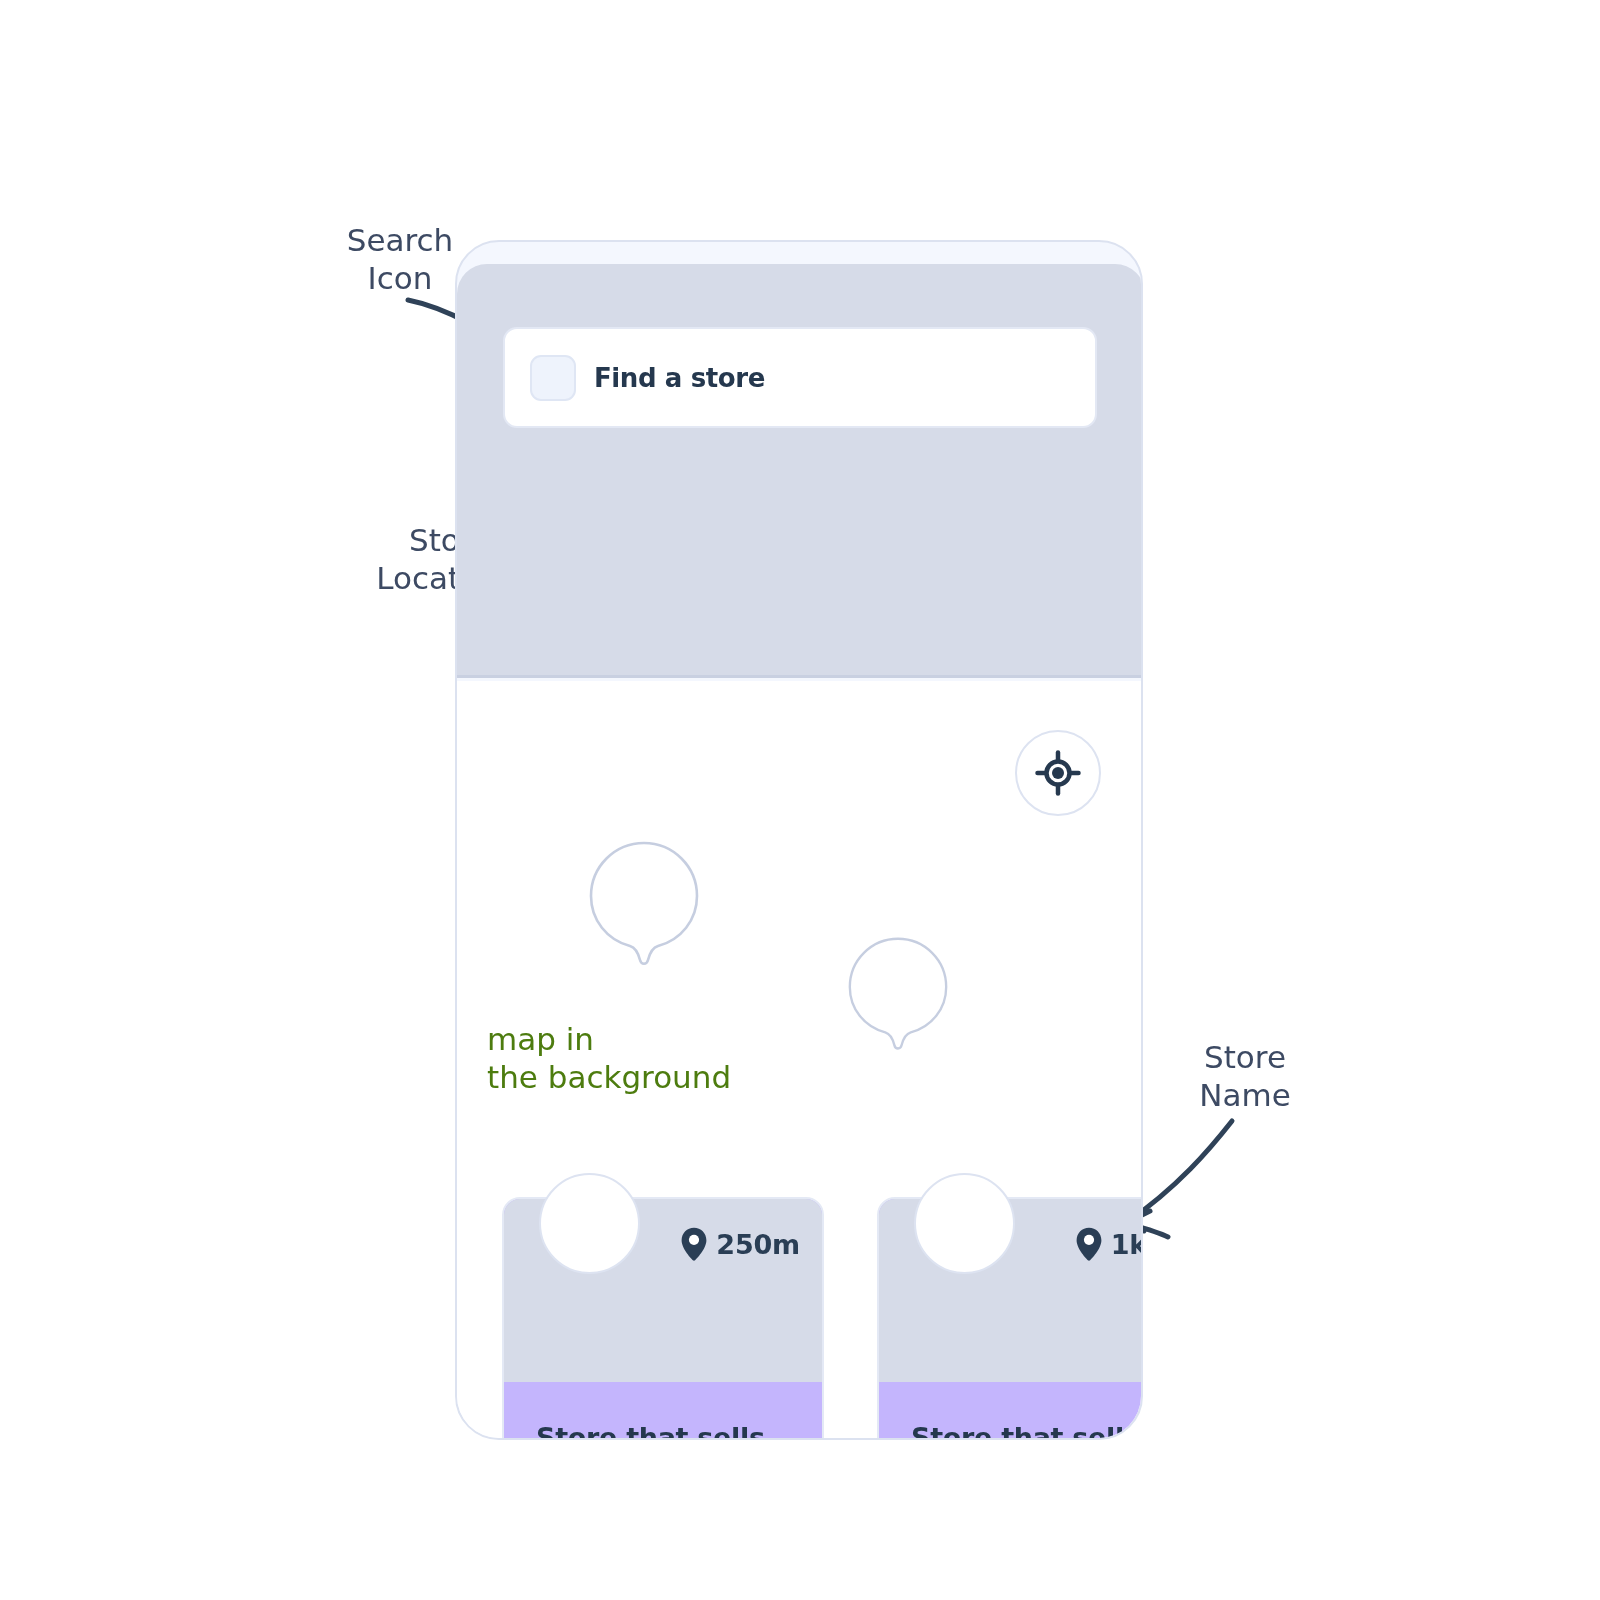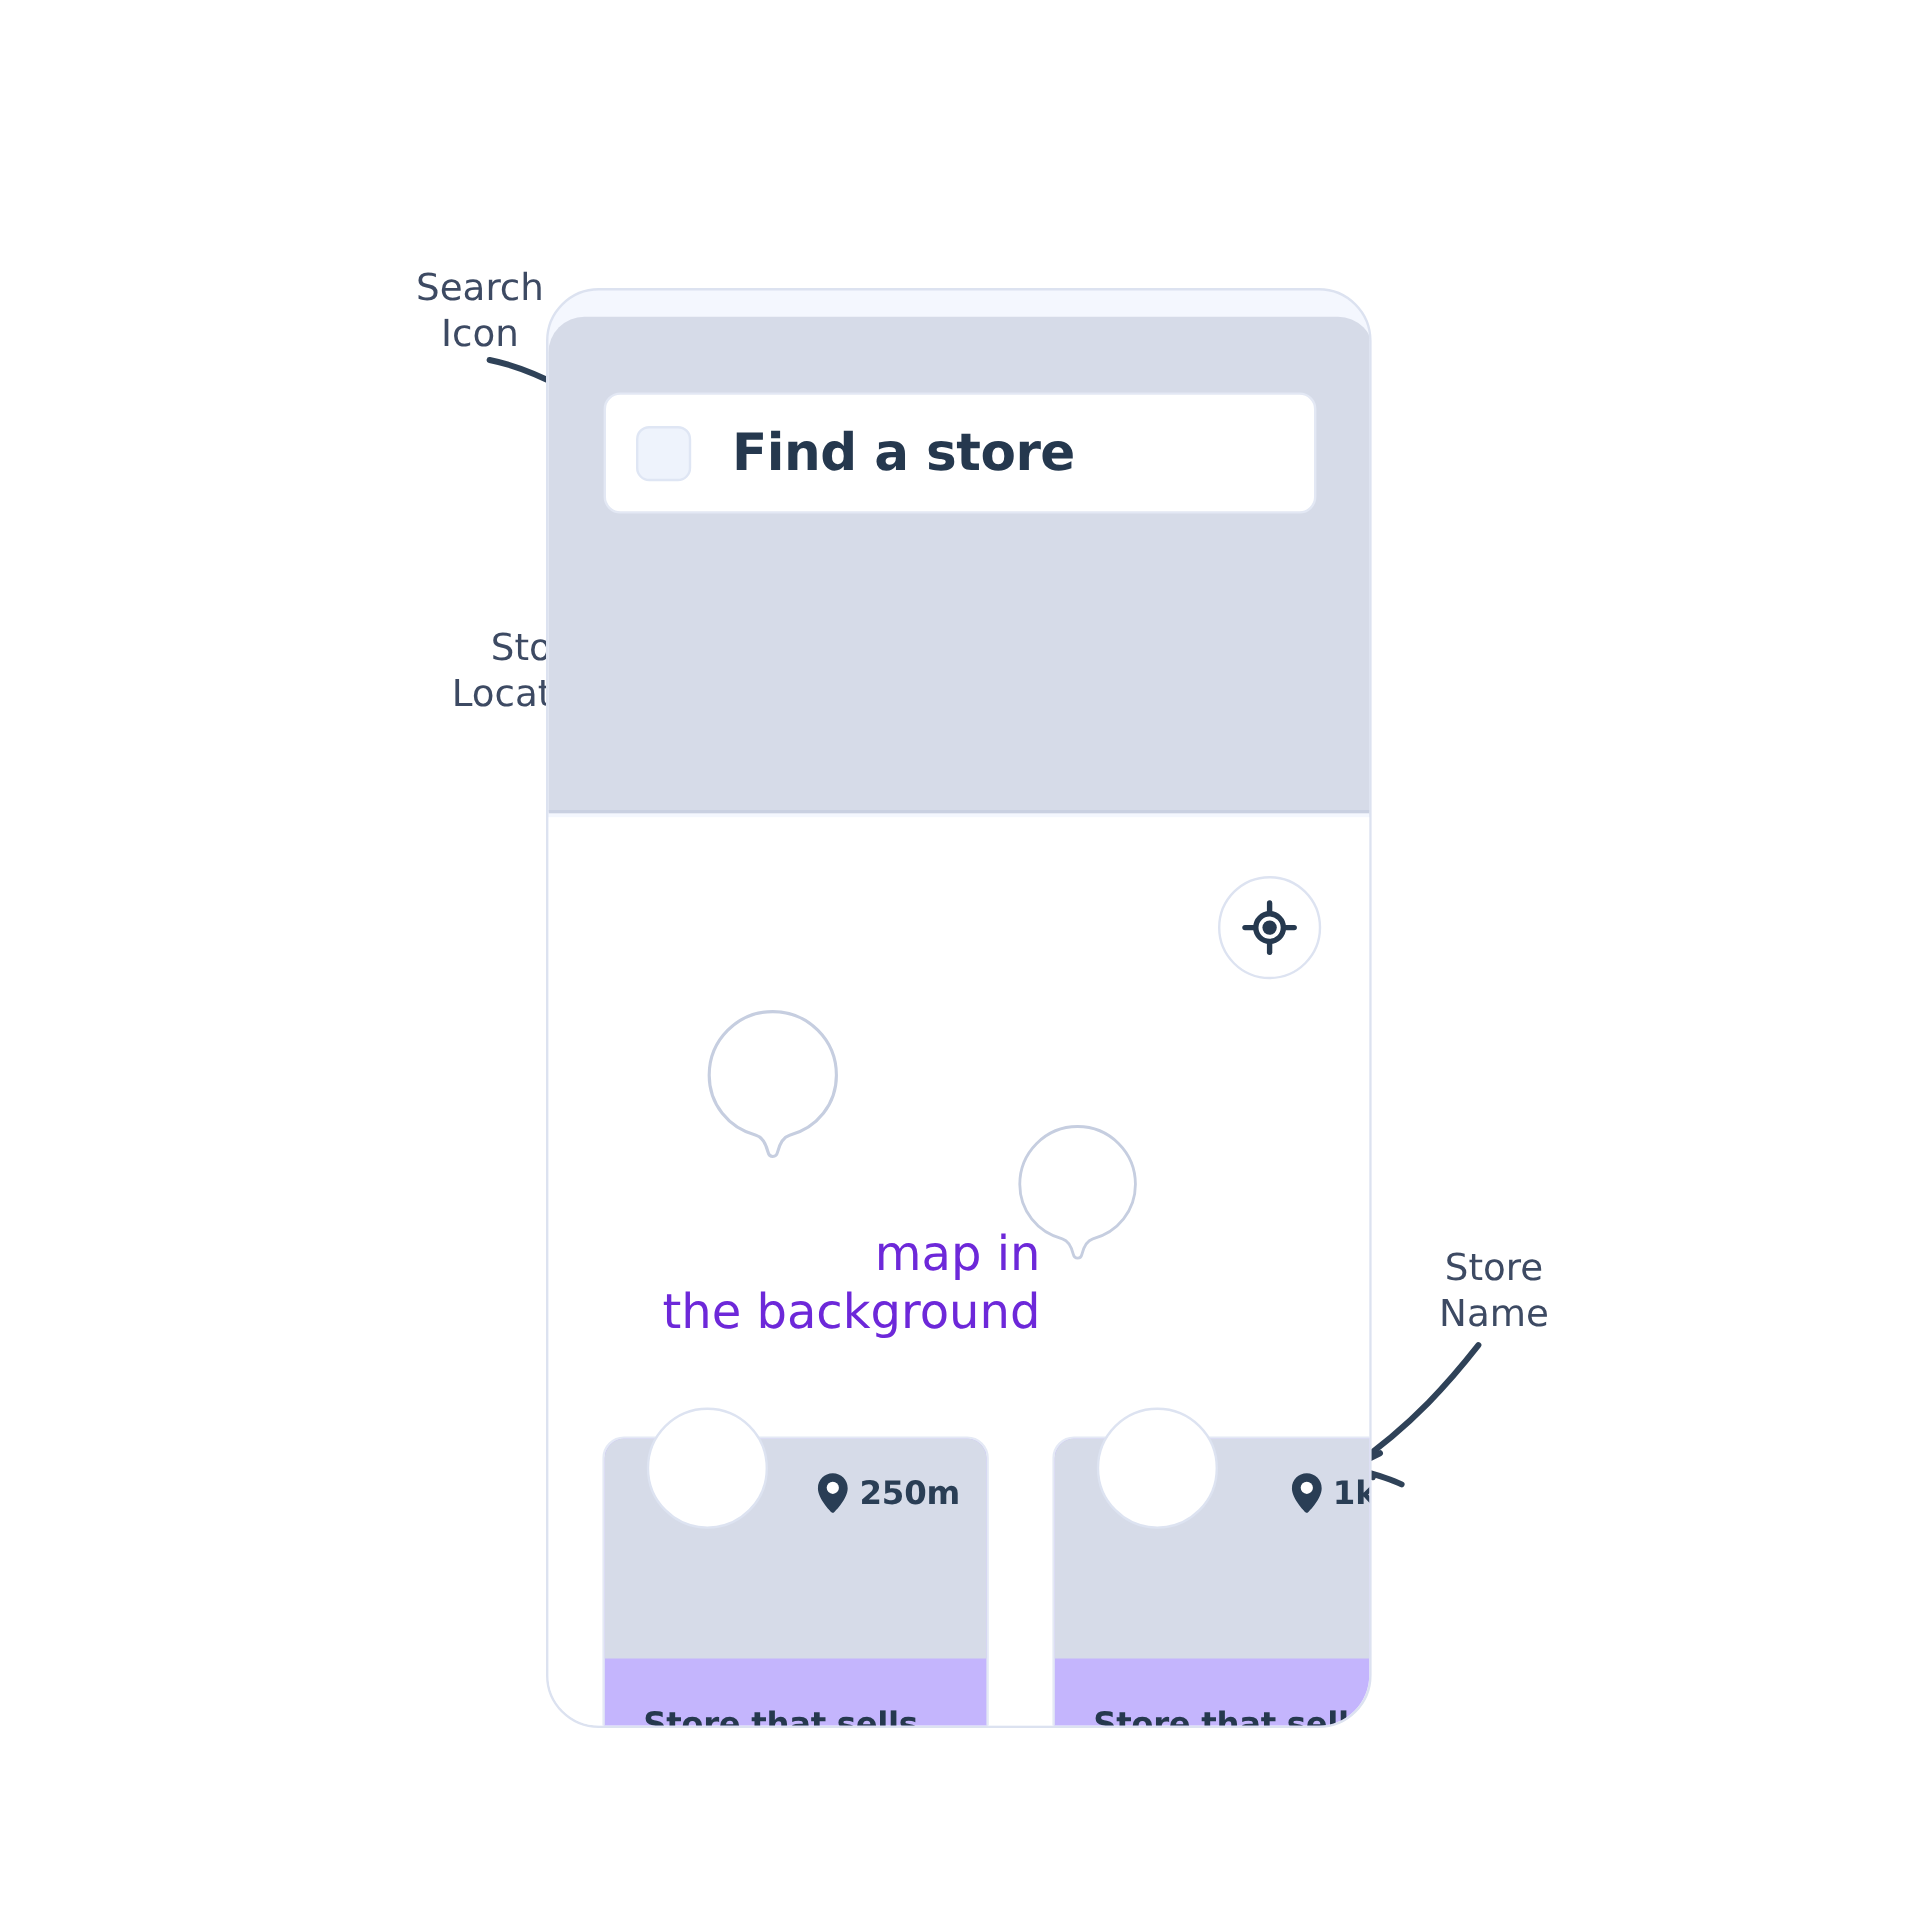"Find a store" #search-input-text { font-size: 43px -> 26px; margin-left: 34px -> 18px }
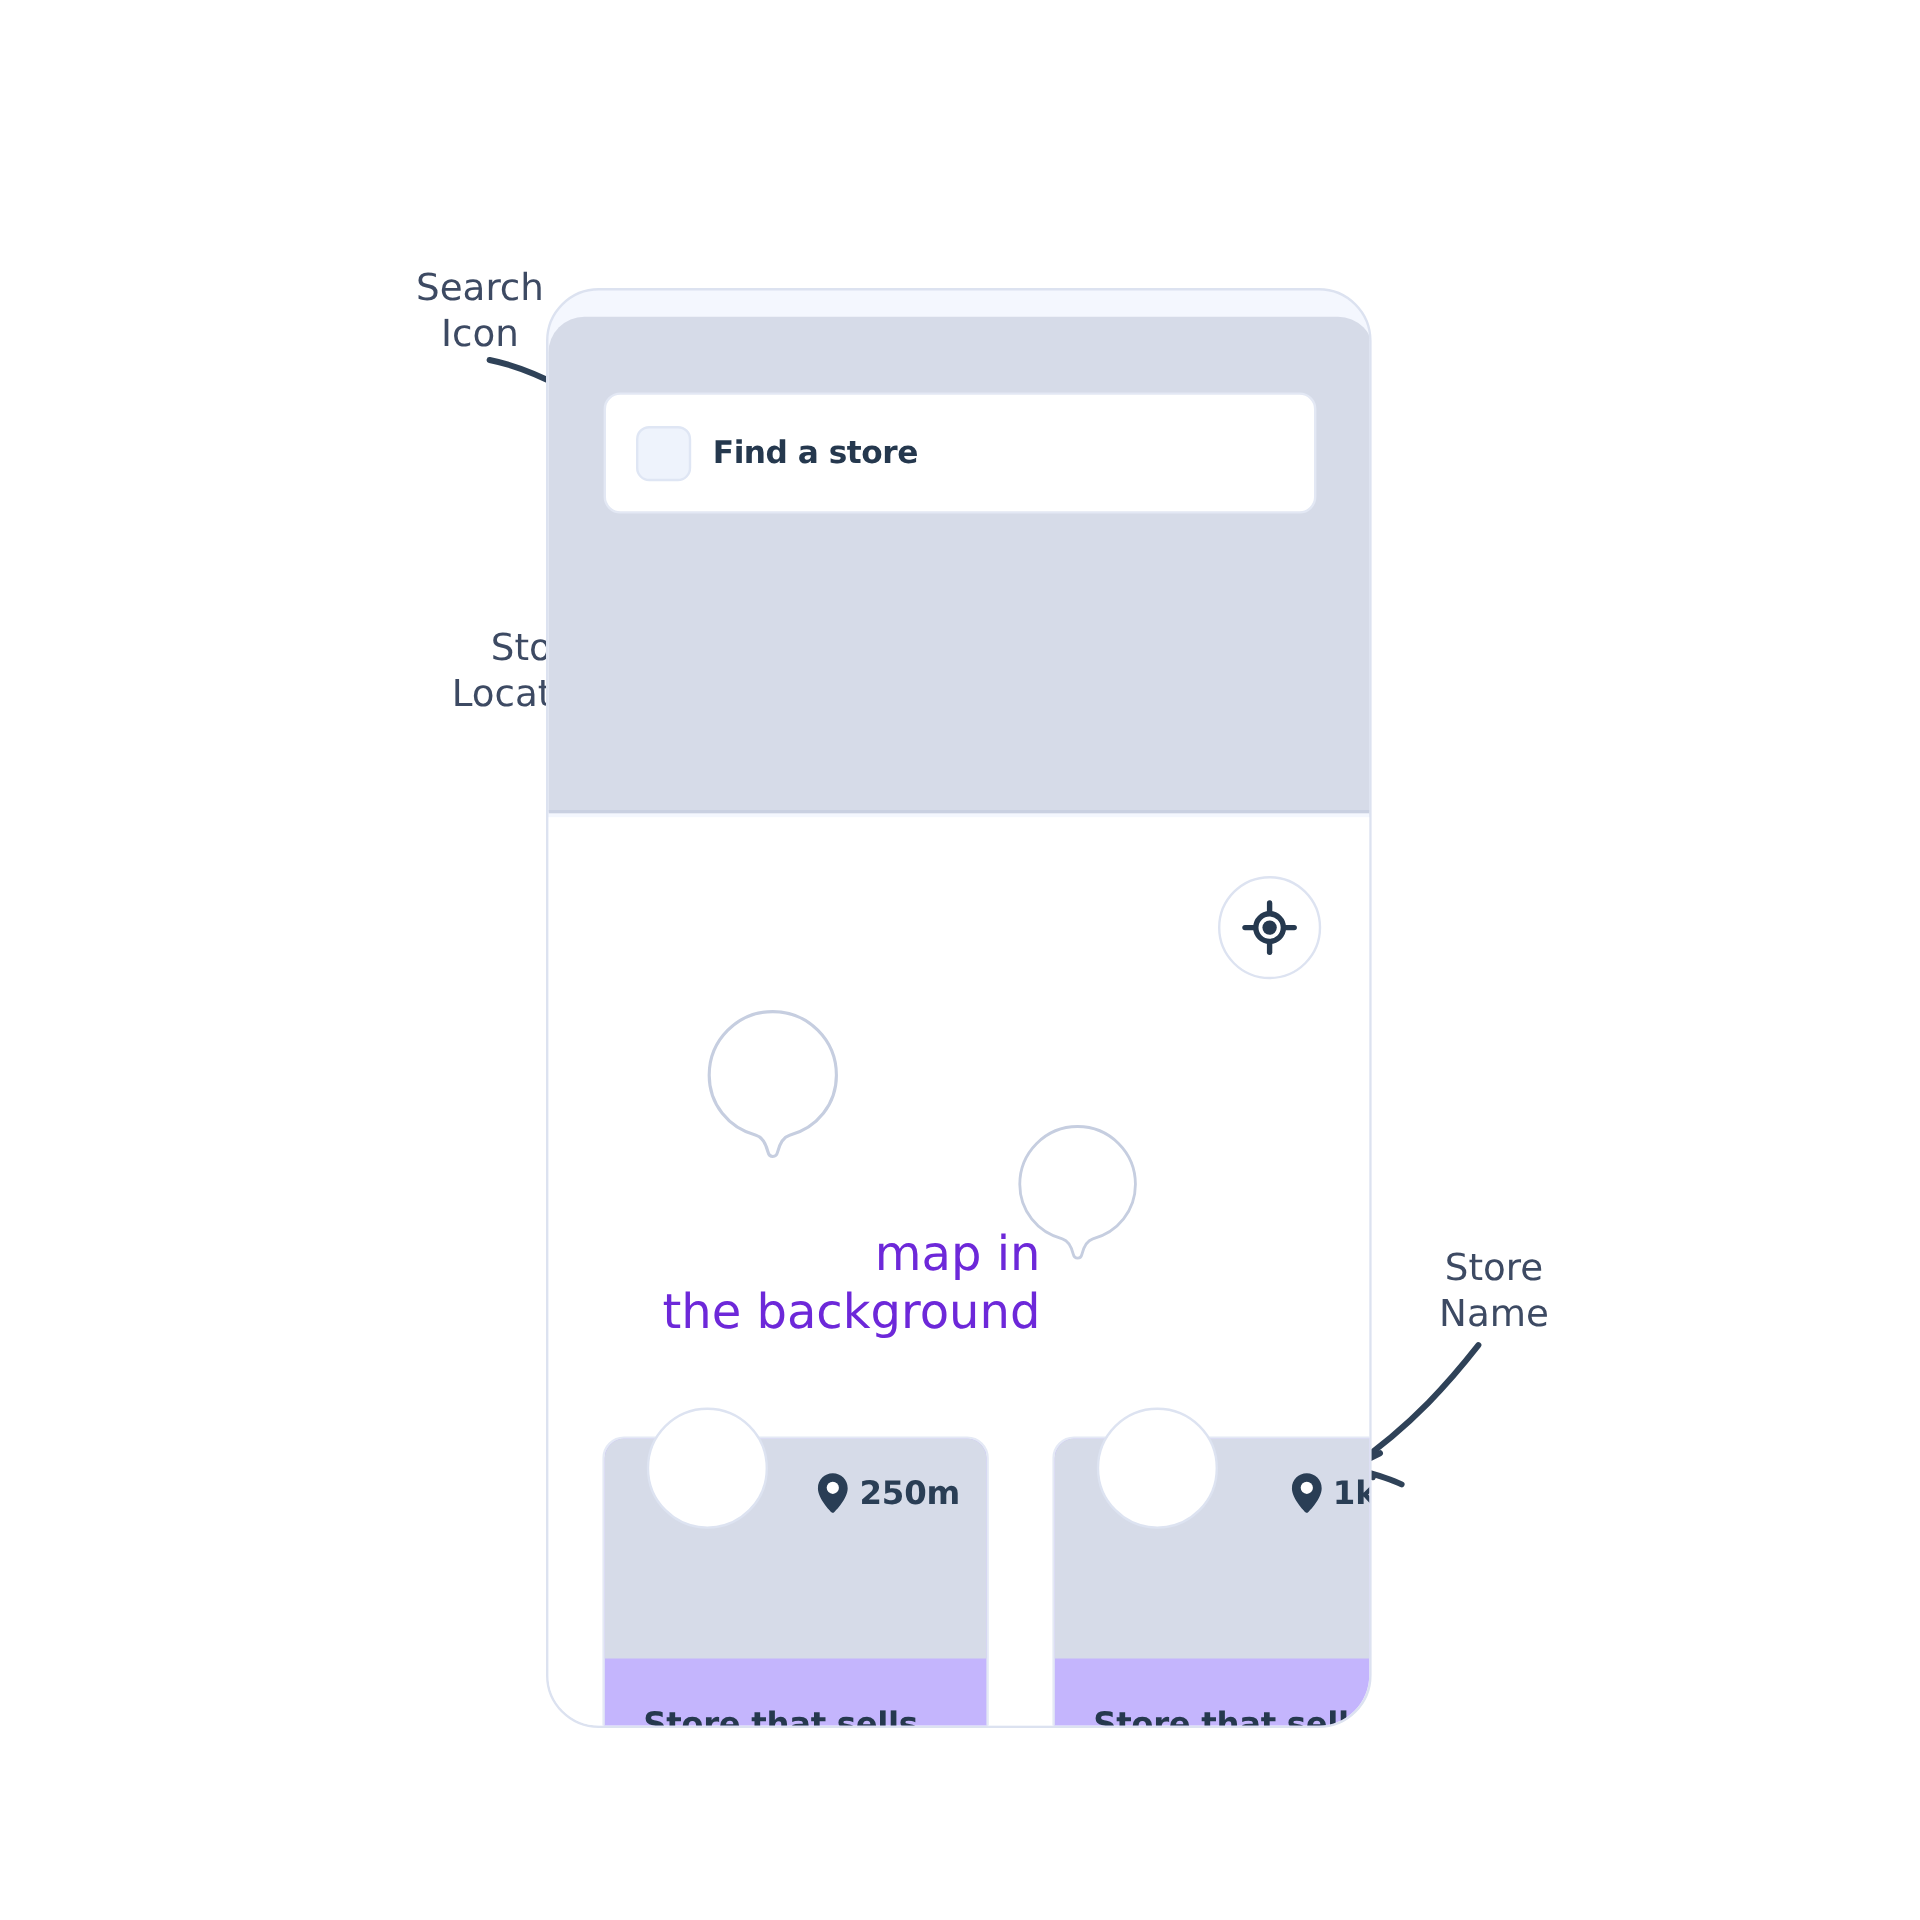"map in" #map-bg-note { color: #6d28d9 -> #4d7c0f; font-size: 40px -> 31px; text-align: right -> left }
